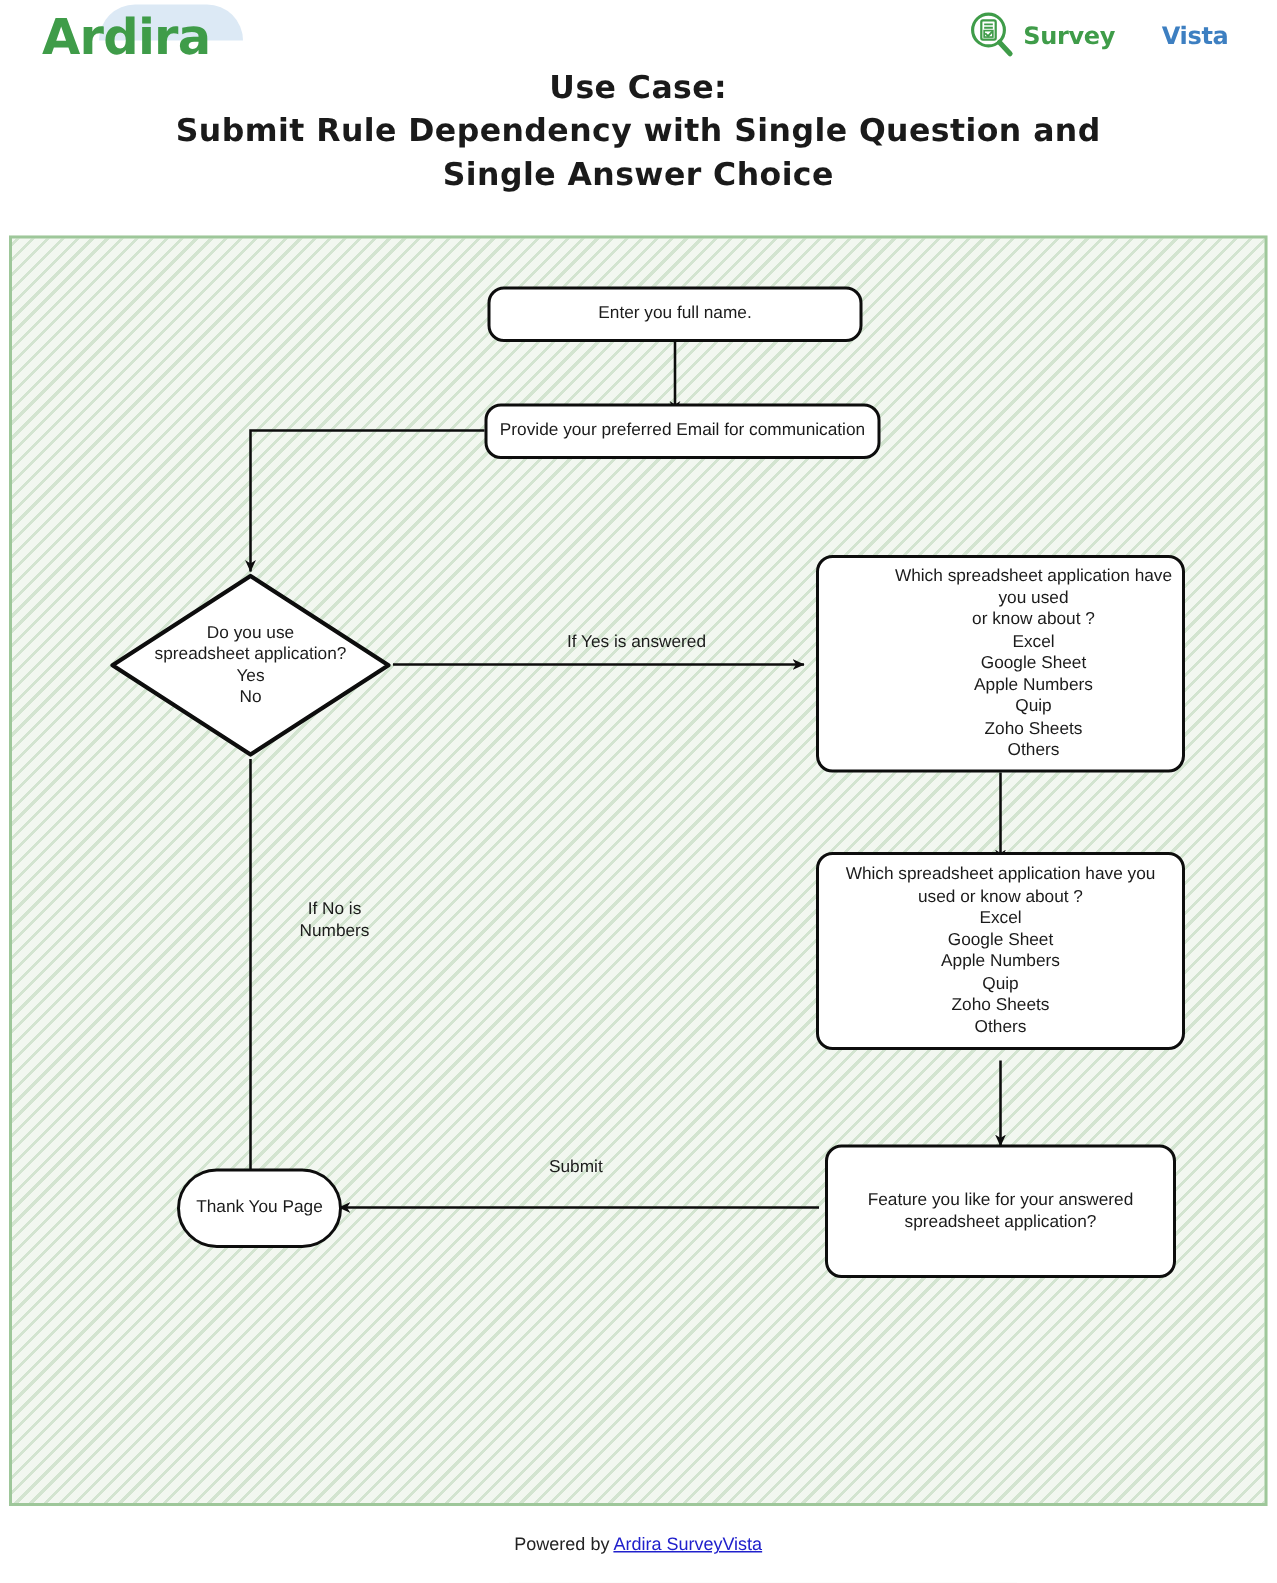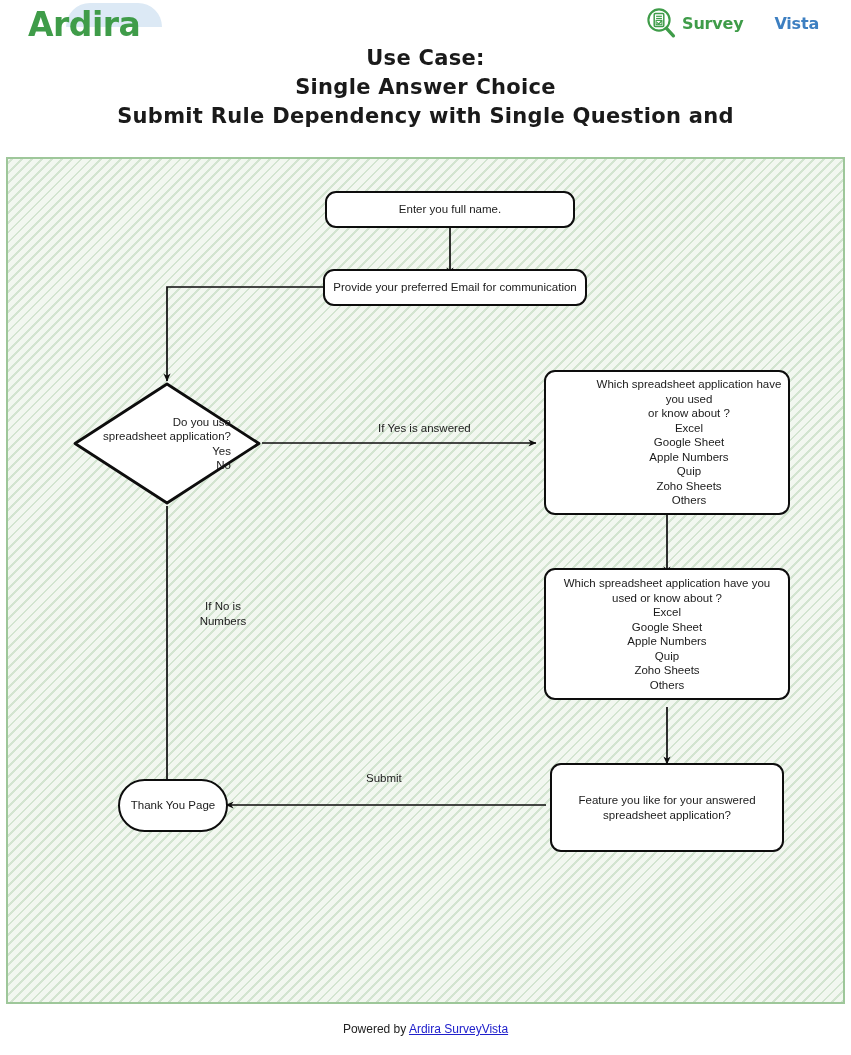"Single Answer Choice" span.t-line { order: before "Submit Rule Dependency with Single" -> after "Submit Rule Dependency with Single" }
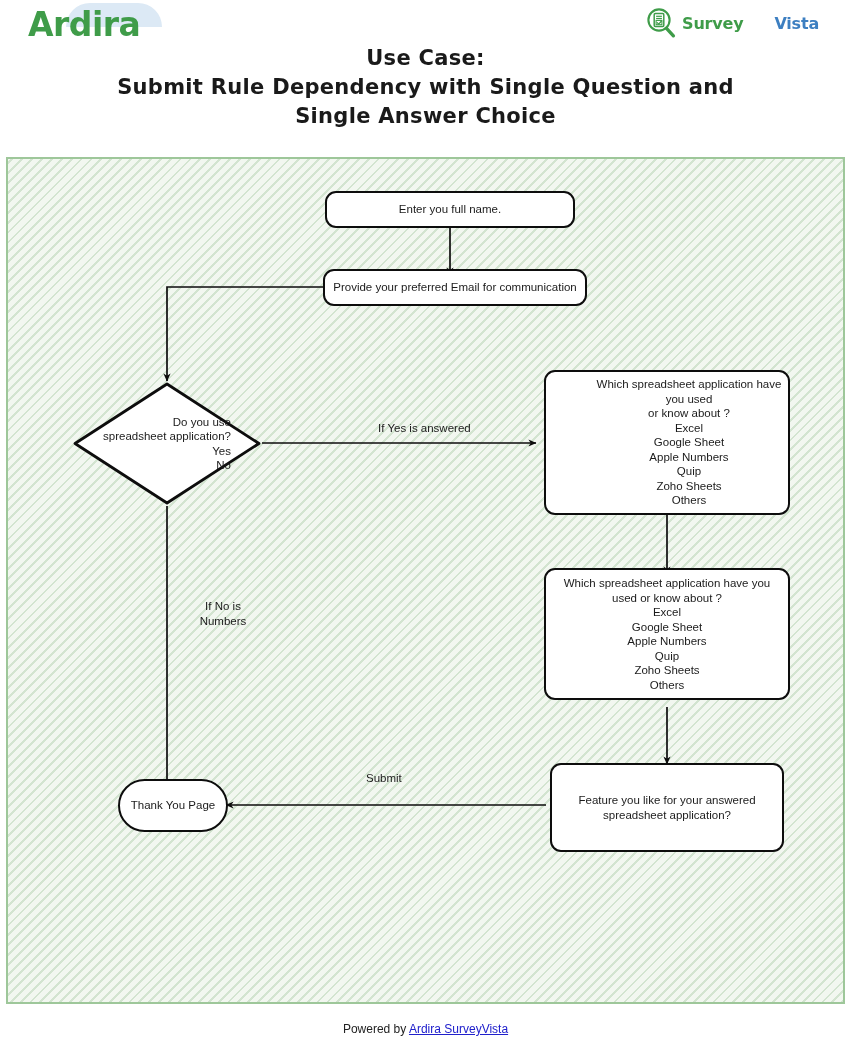"Do you use" .diamond-label { text-align: right -> center }
